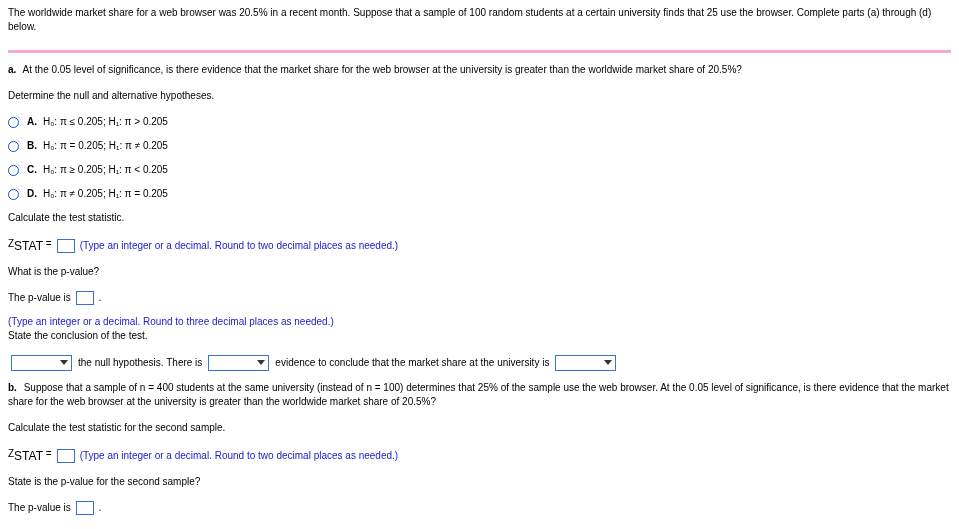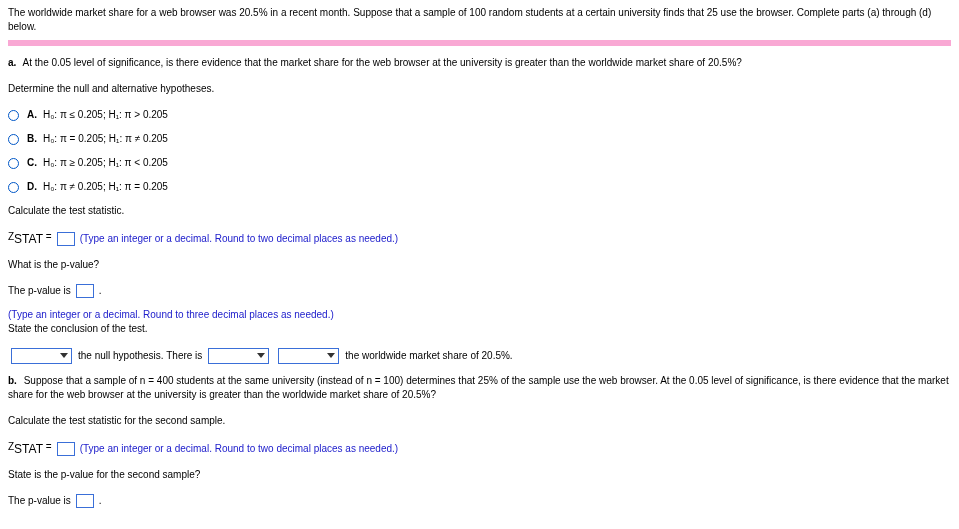"The worldwide market share for" .intro { border-bottom: 6px solid #f9a8d4 -> 3px solid #f9a8d4; padding-bottom: 6px -> 16px }
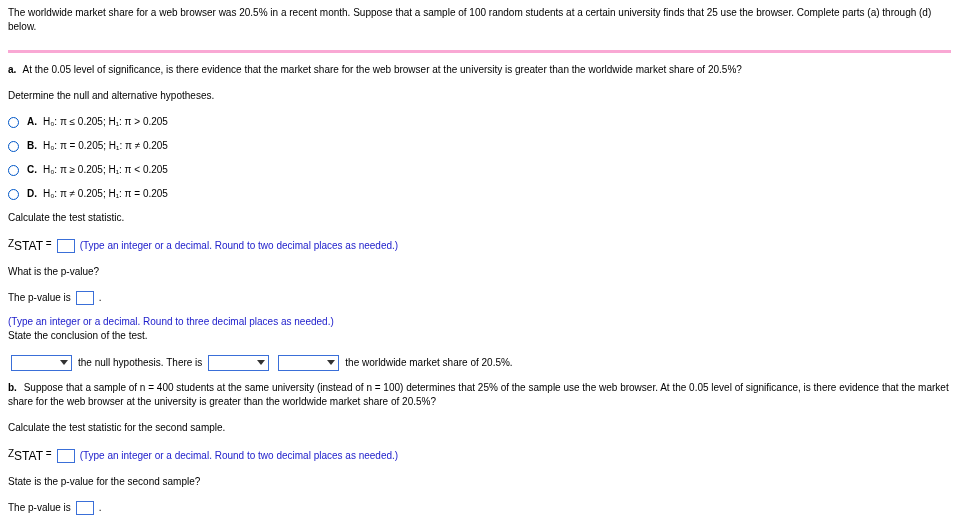"evidence to conclude that the" span { html: none -> <span> evidence to conclude that the market share at the university is </span> }
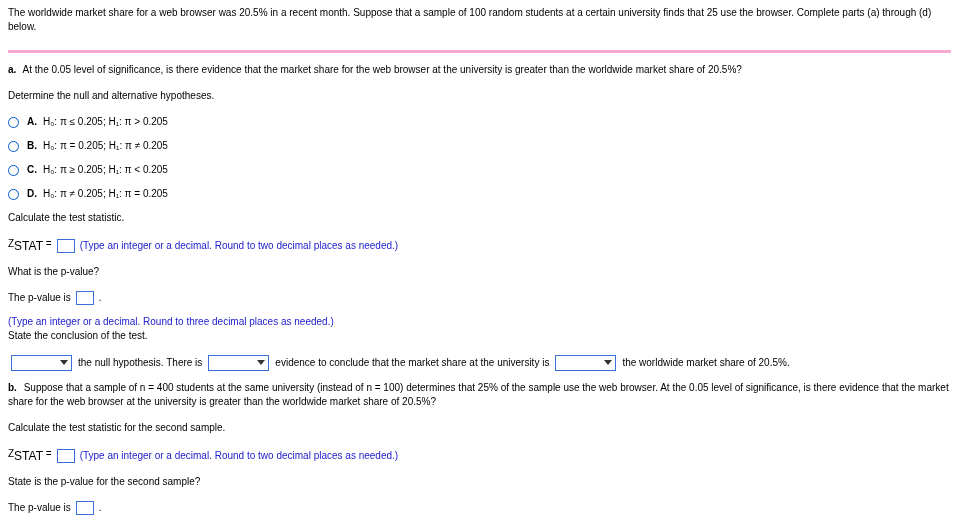"the worldwide market share of" span { html: <span> the worldwide market share of 20.5%.</span> -> none }
